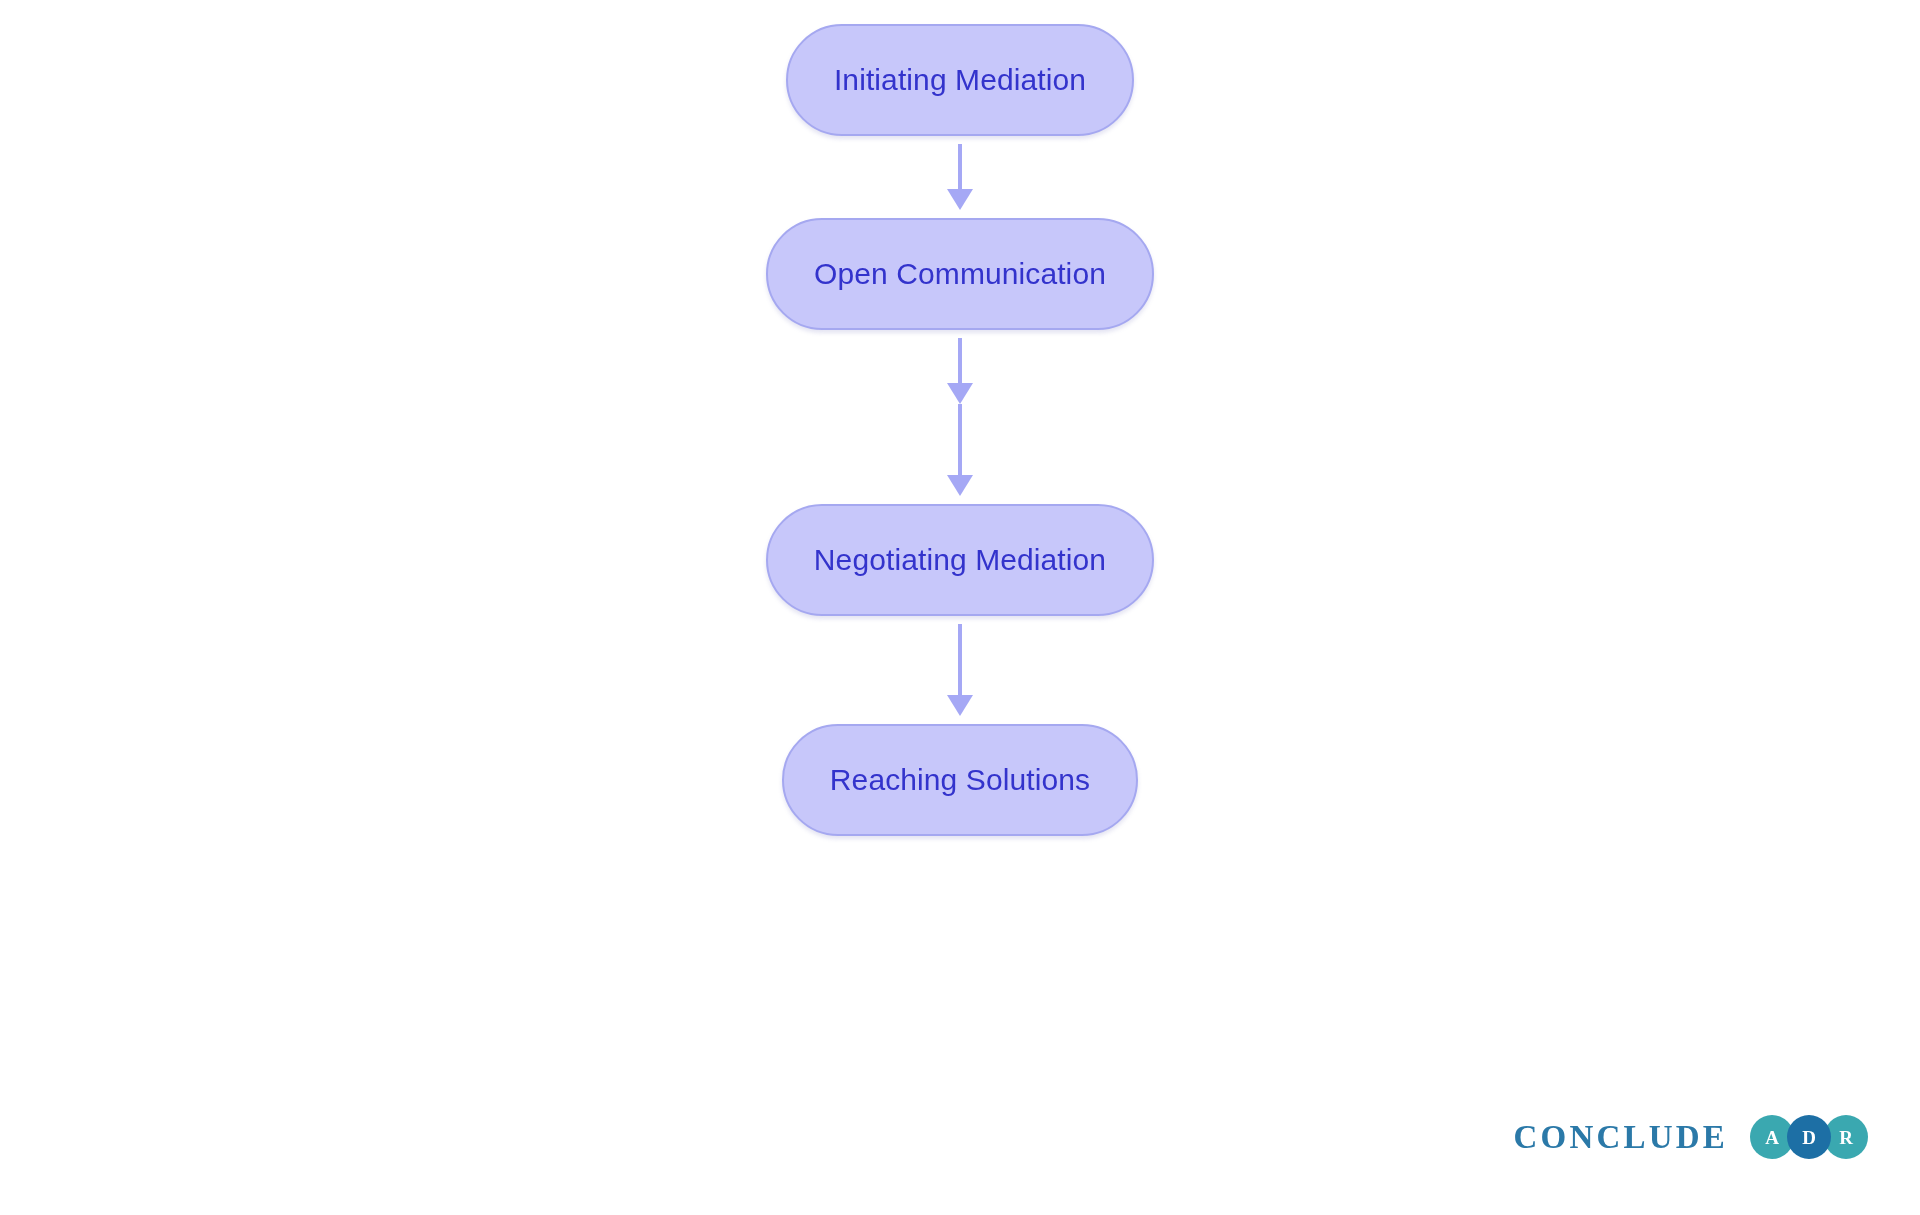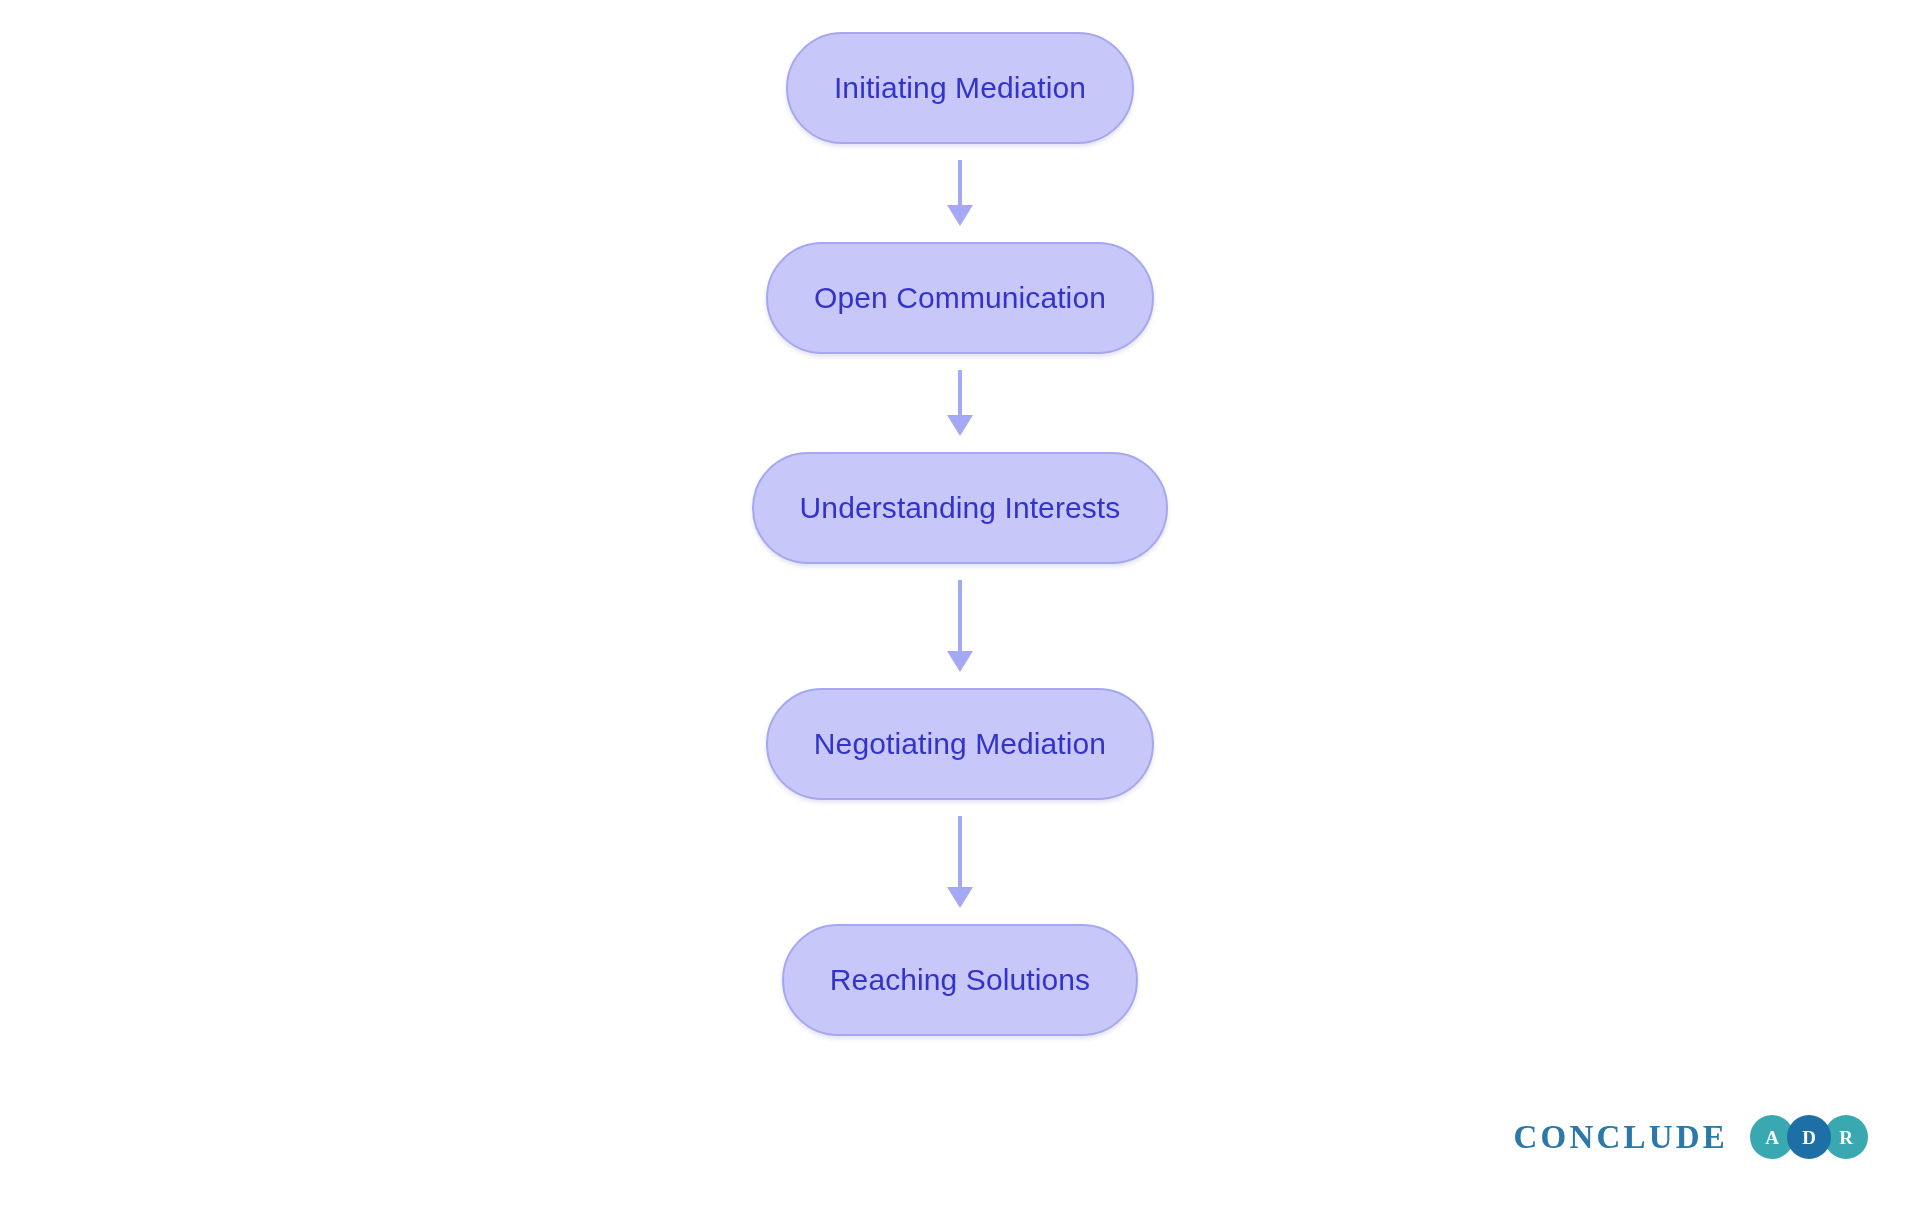"Initiating Mediation" .node { margin: 16px -> 8px }
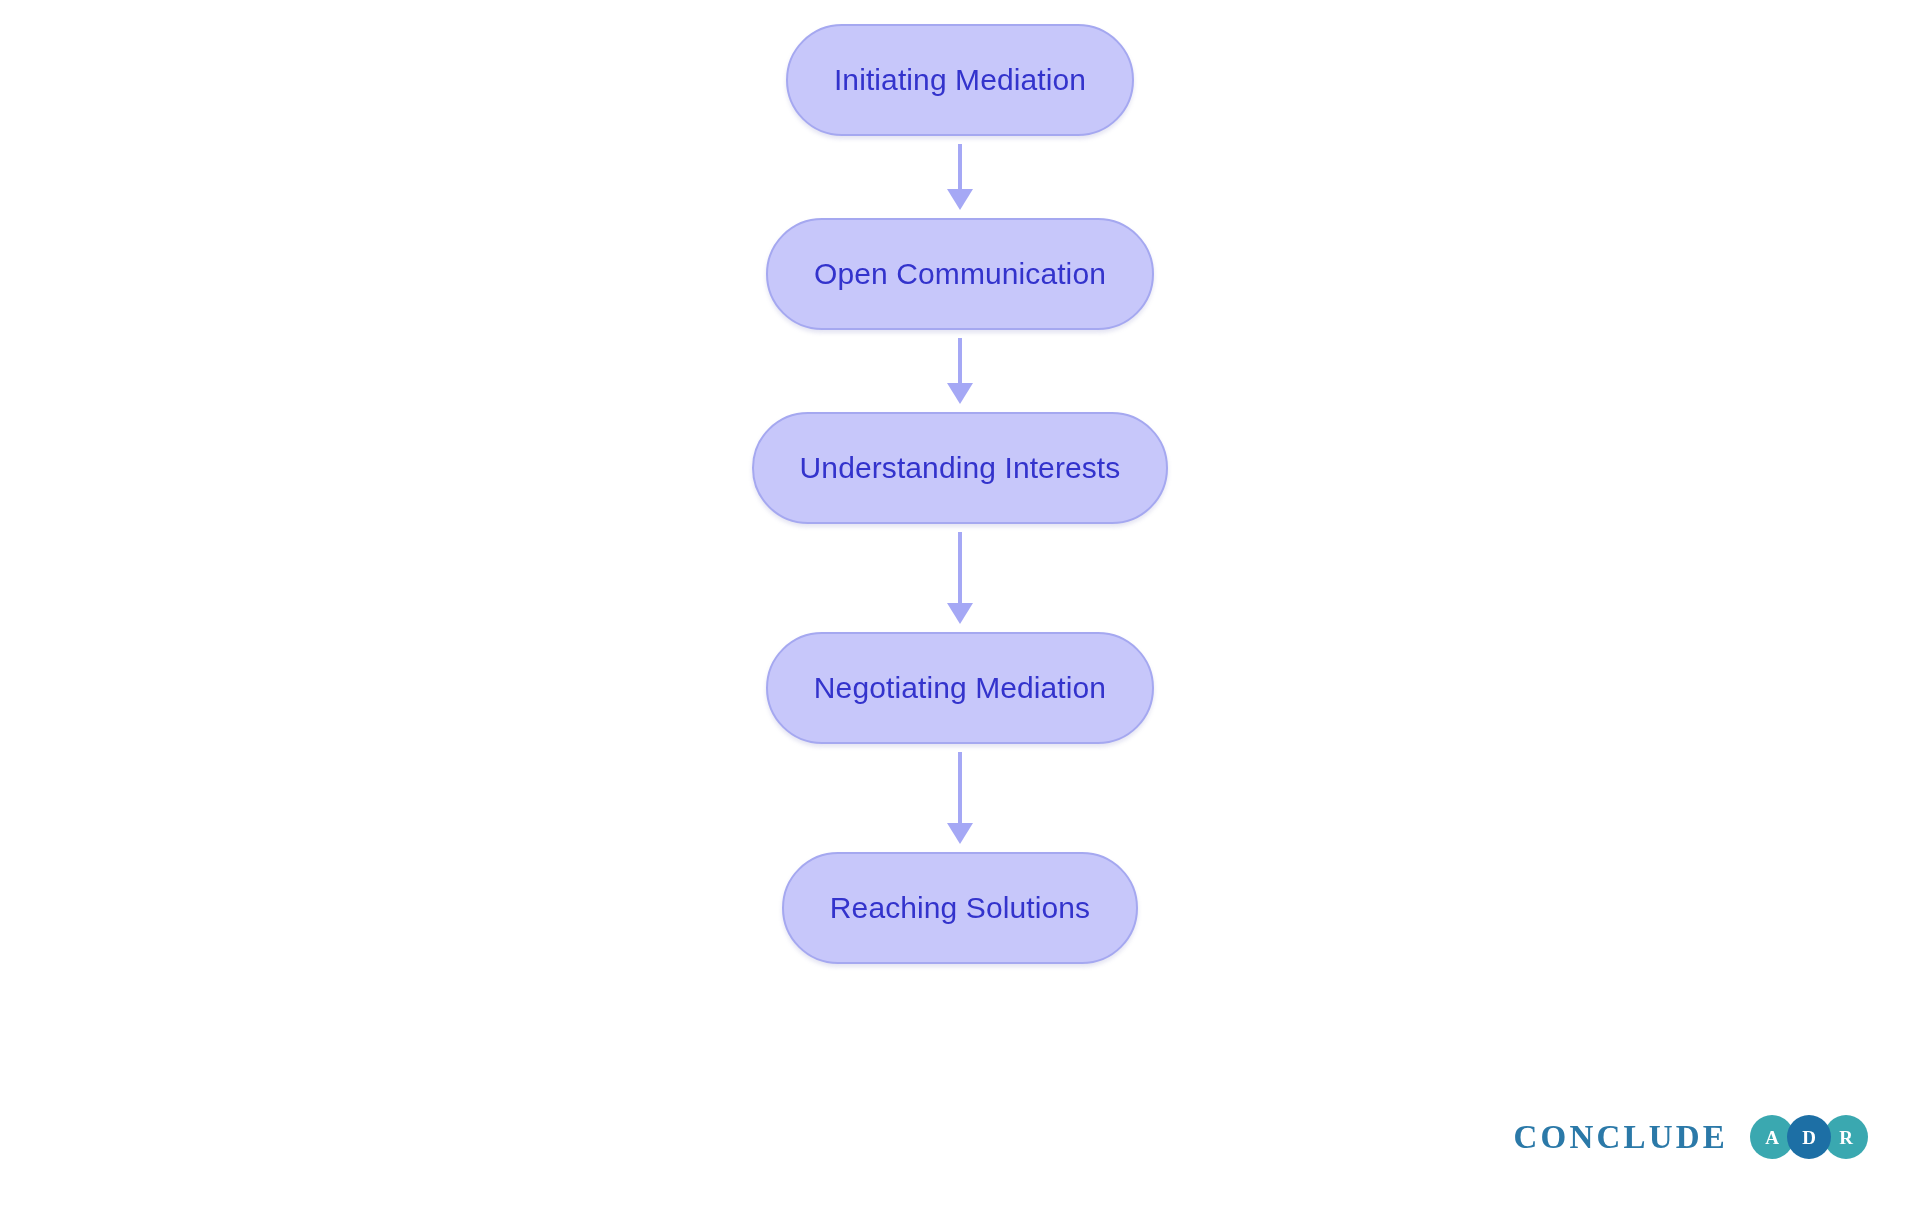"Understanding Interests" div.node { html: <div> <span>Understanding Interests</span> </div> -> none }
